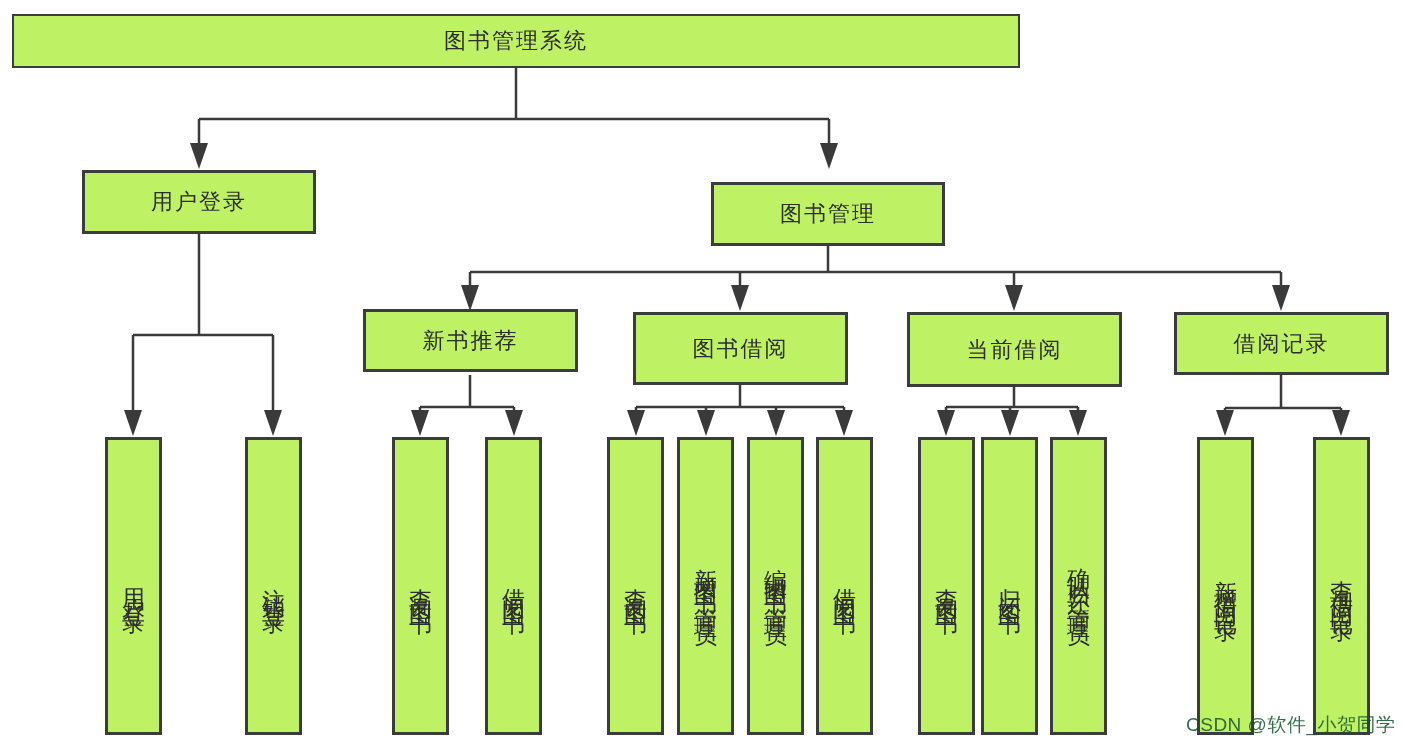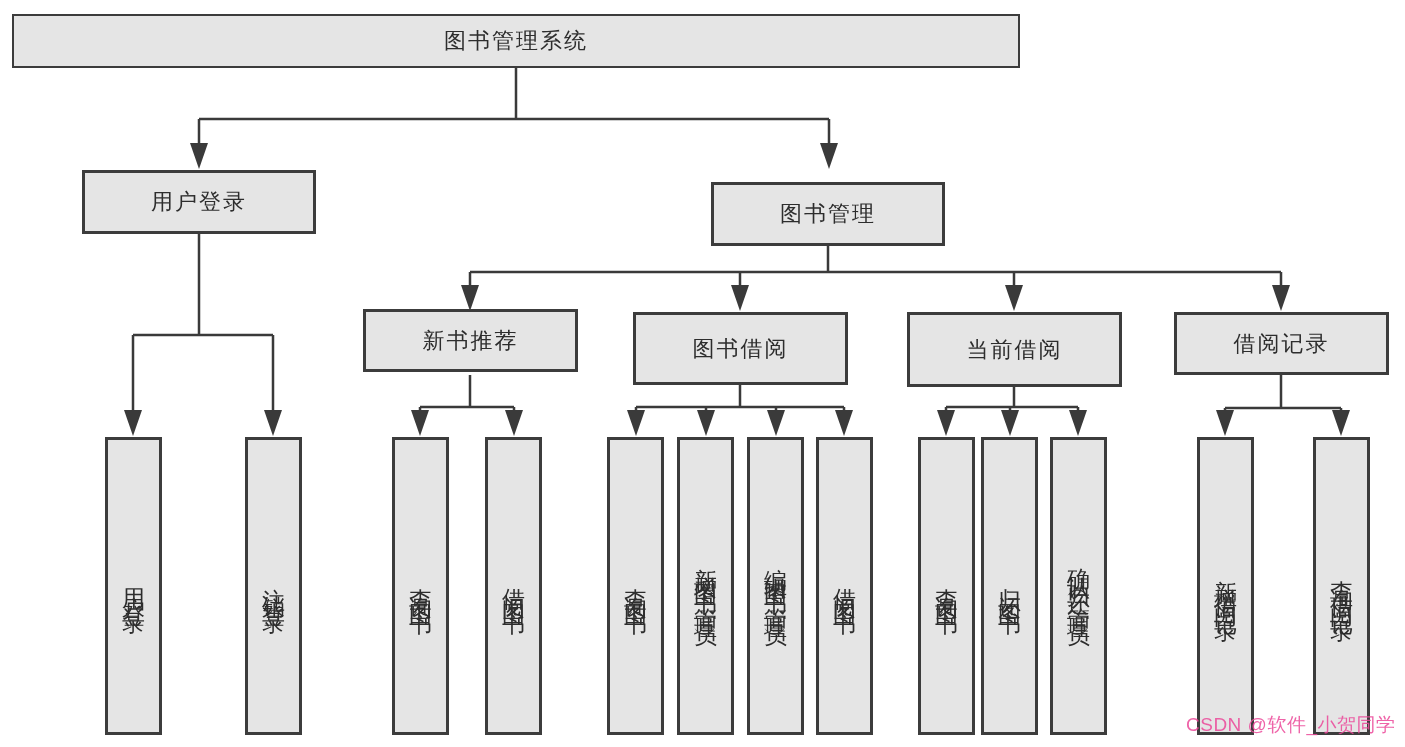"图书管理系统" .box { background: #e5e5e5 -> #bef264 }
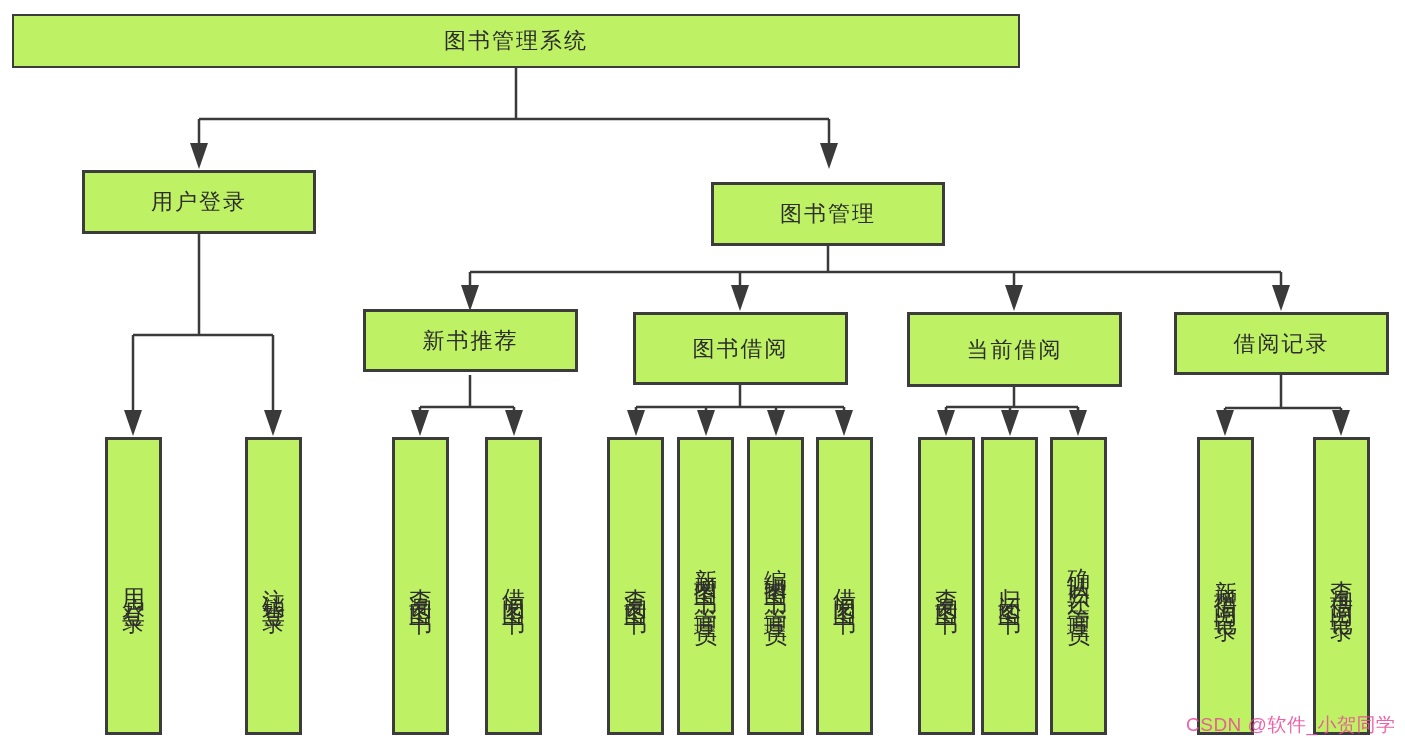"CSDN @软件_小贺同学" .watermark { color: #ec4899 -> #14532d }
